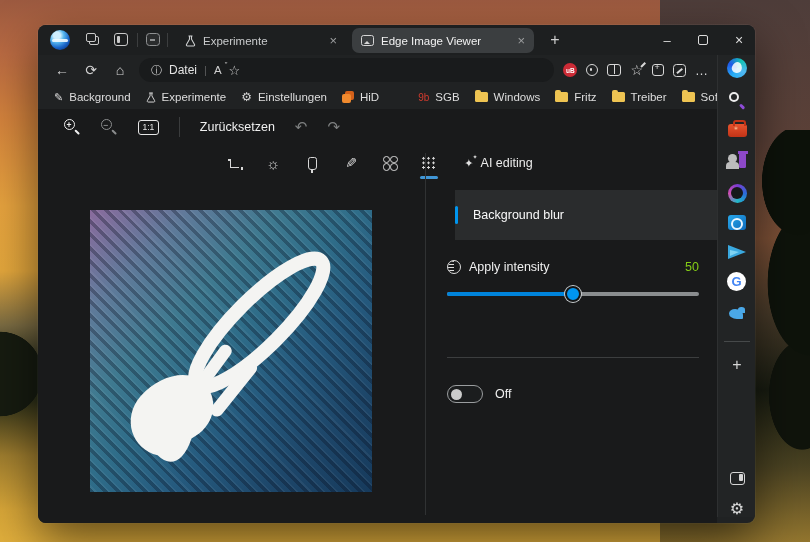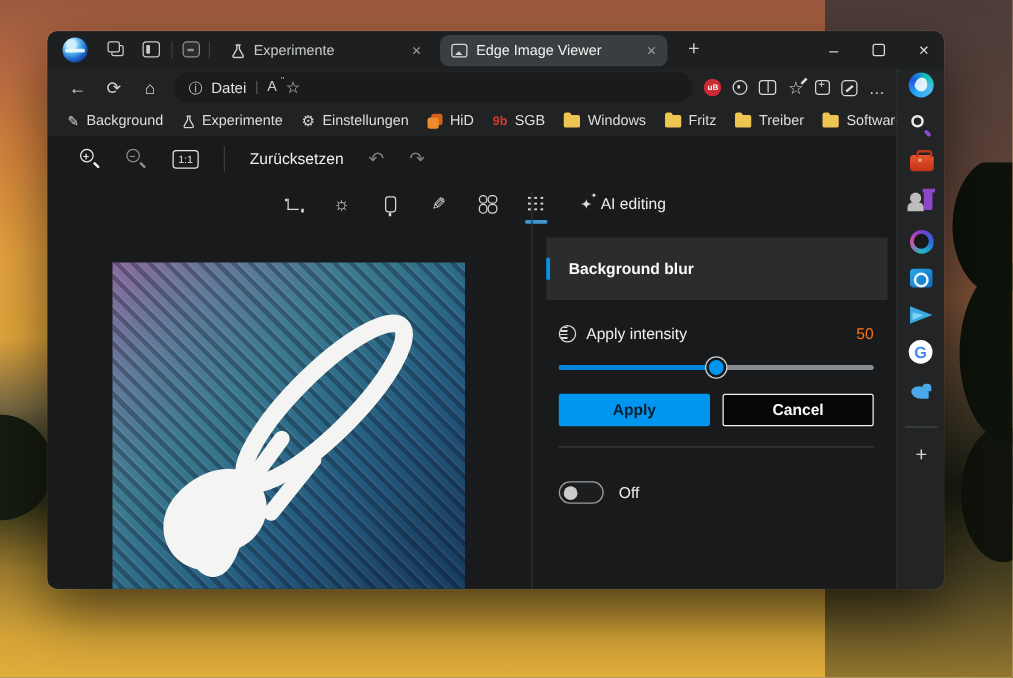"Experimente" .win { height: 446px -> 498px }
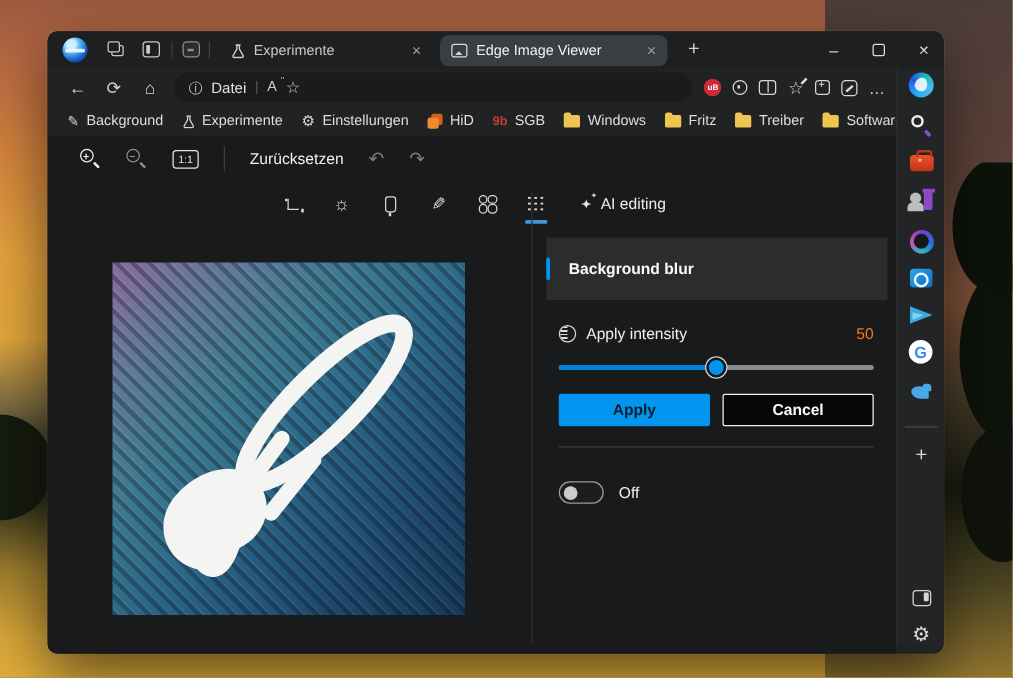"9b" .sgb-ic { font-weight: bold -> normal; margin-left: none -> 24px }
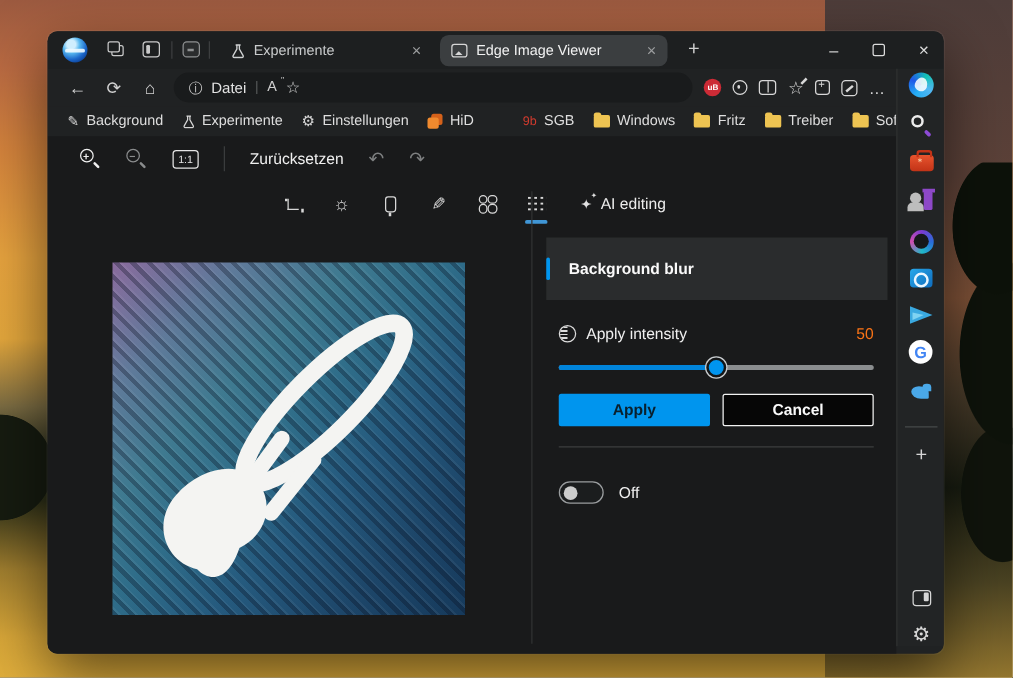"Background blur" .card { font-weight: bold -> none; left: 0 -> 18px }
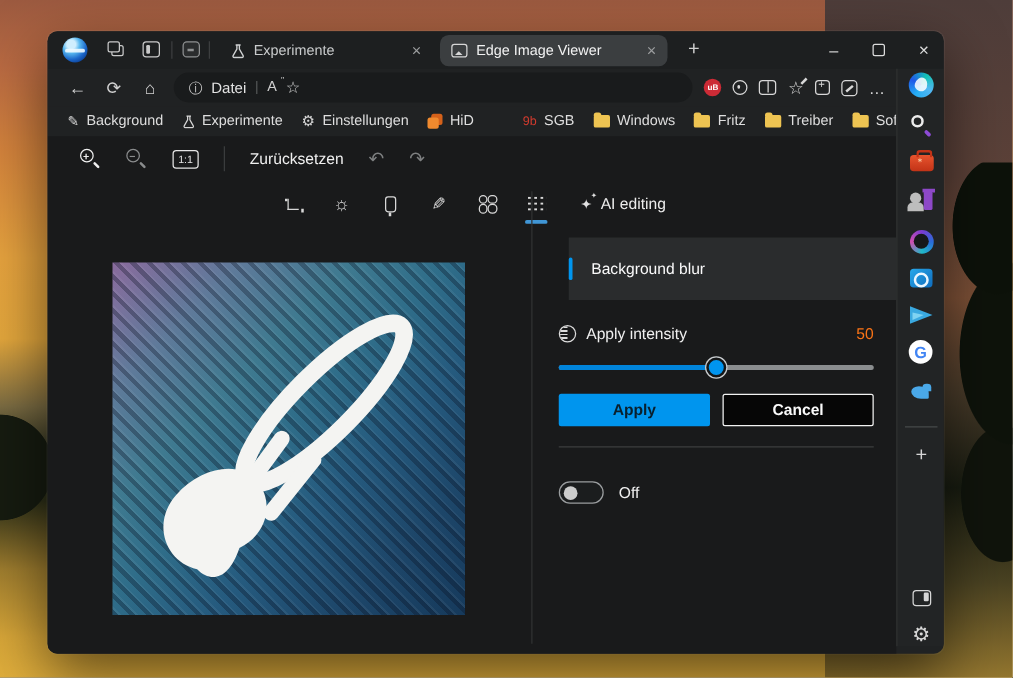"50" .int-val { color: #f97316 -> #84cc16 }
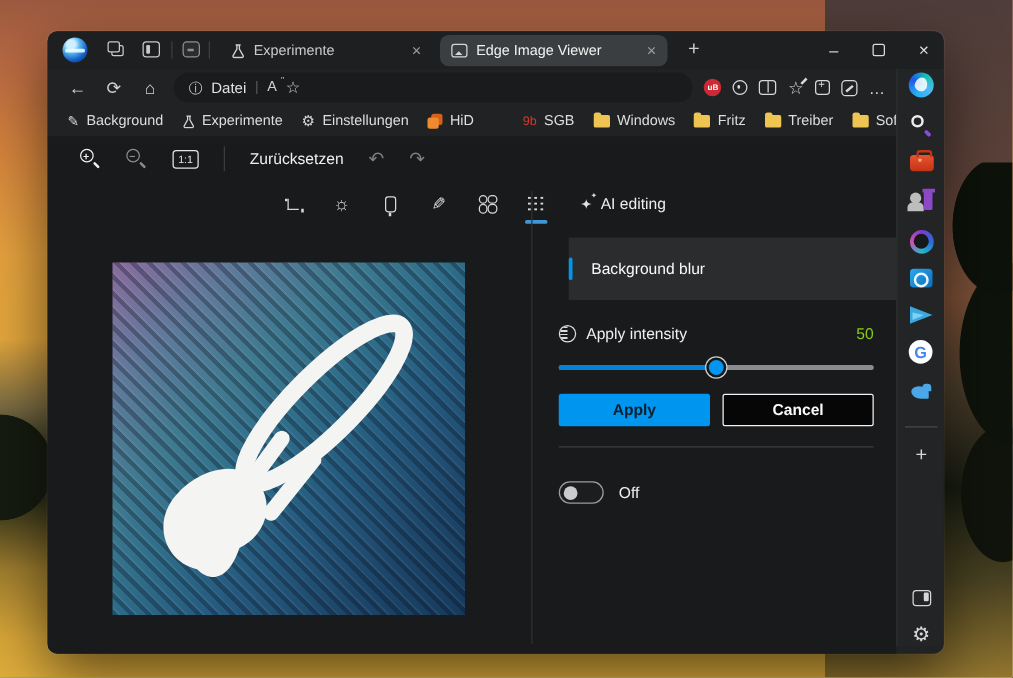"Apply" div.btn-row { html: <div> <span>Apply</span> <span>Cancel</span> </div> -> none }
